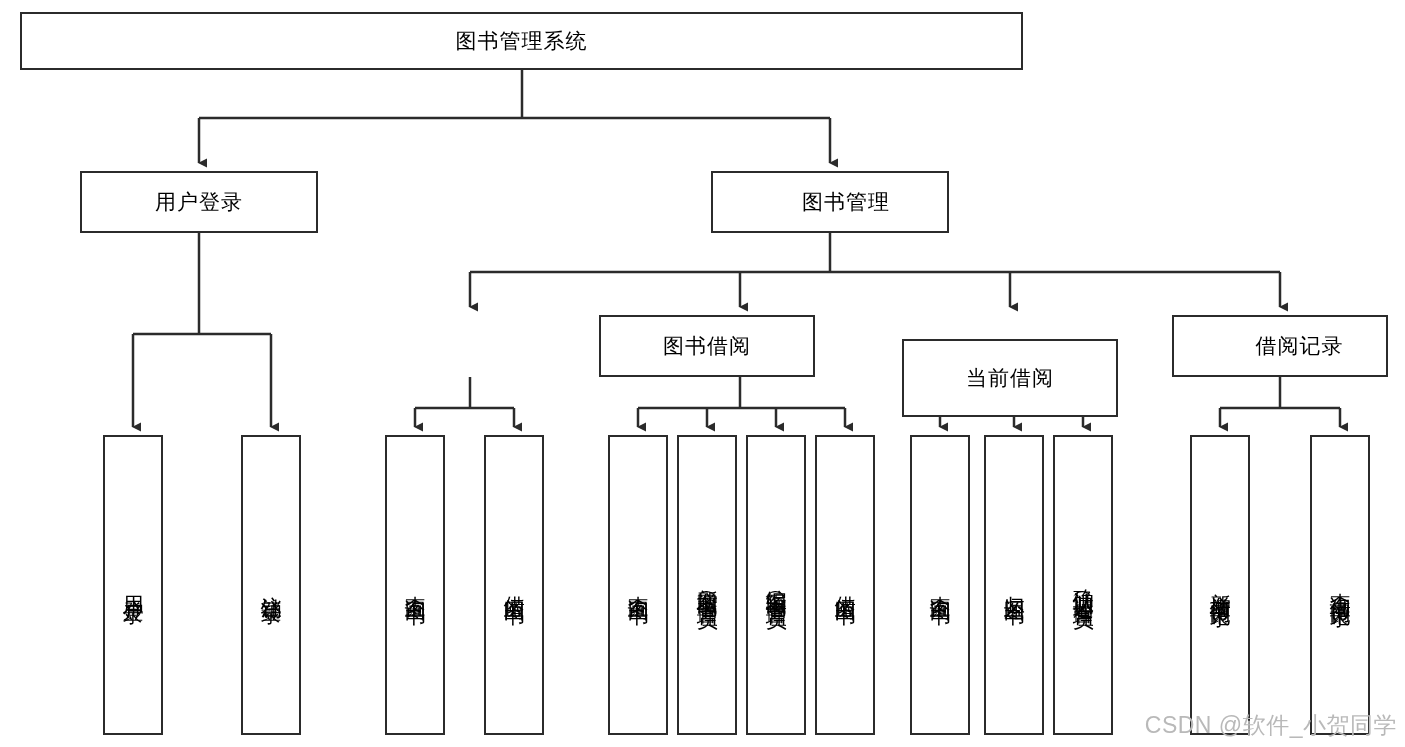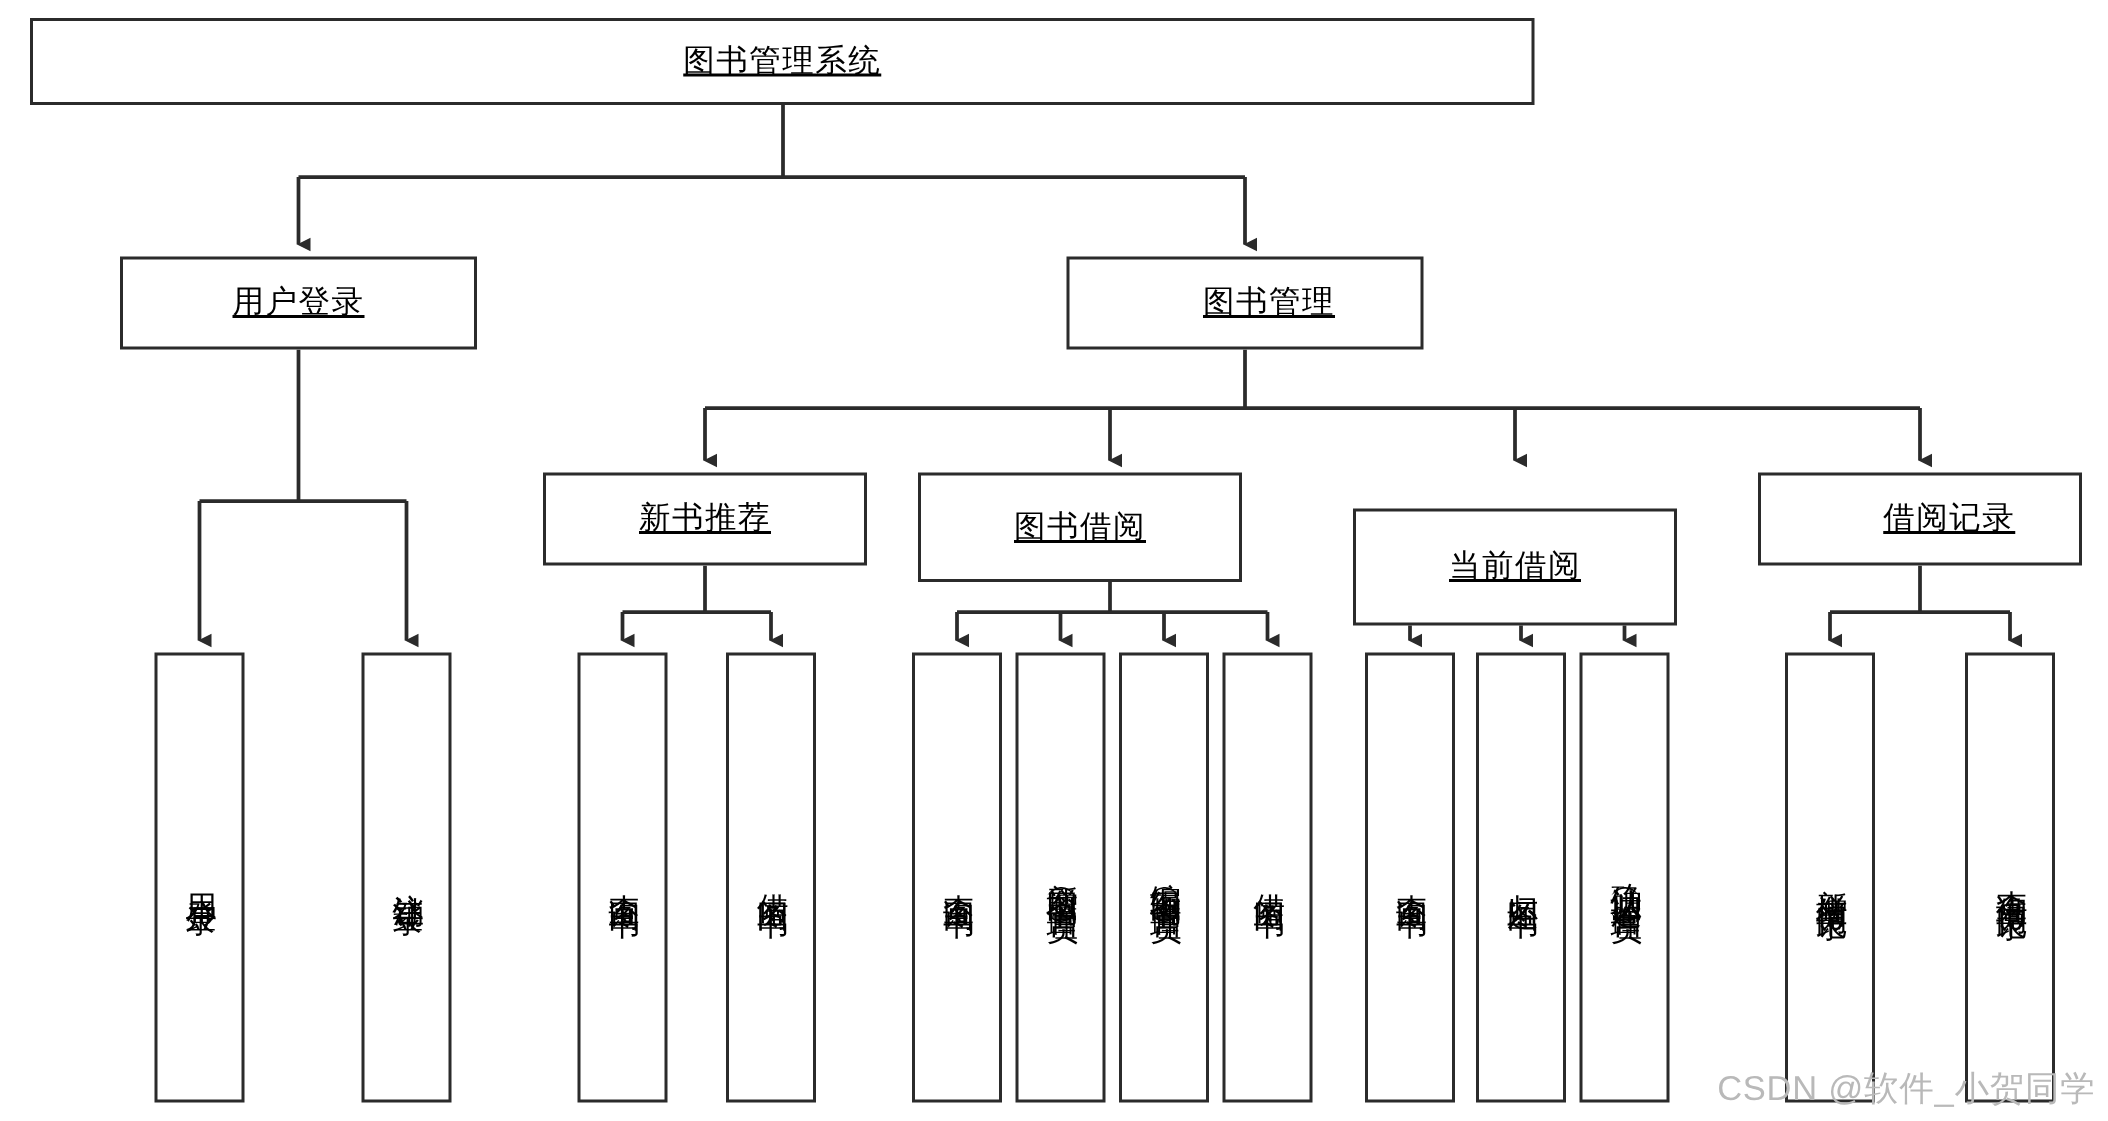"图书管理系统" .node-box.horizontal { text-decoration: underline -> none }
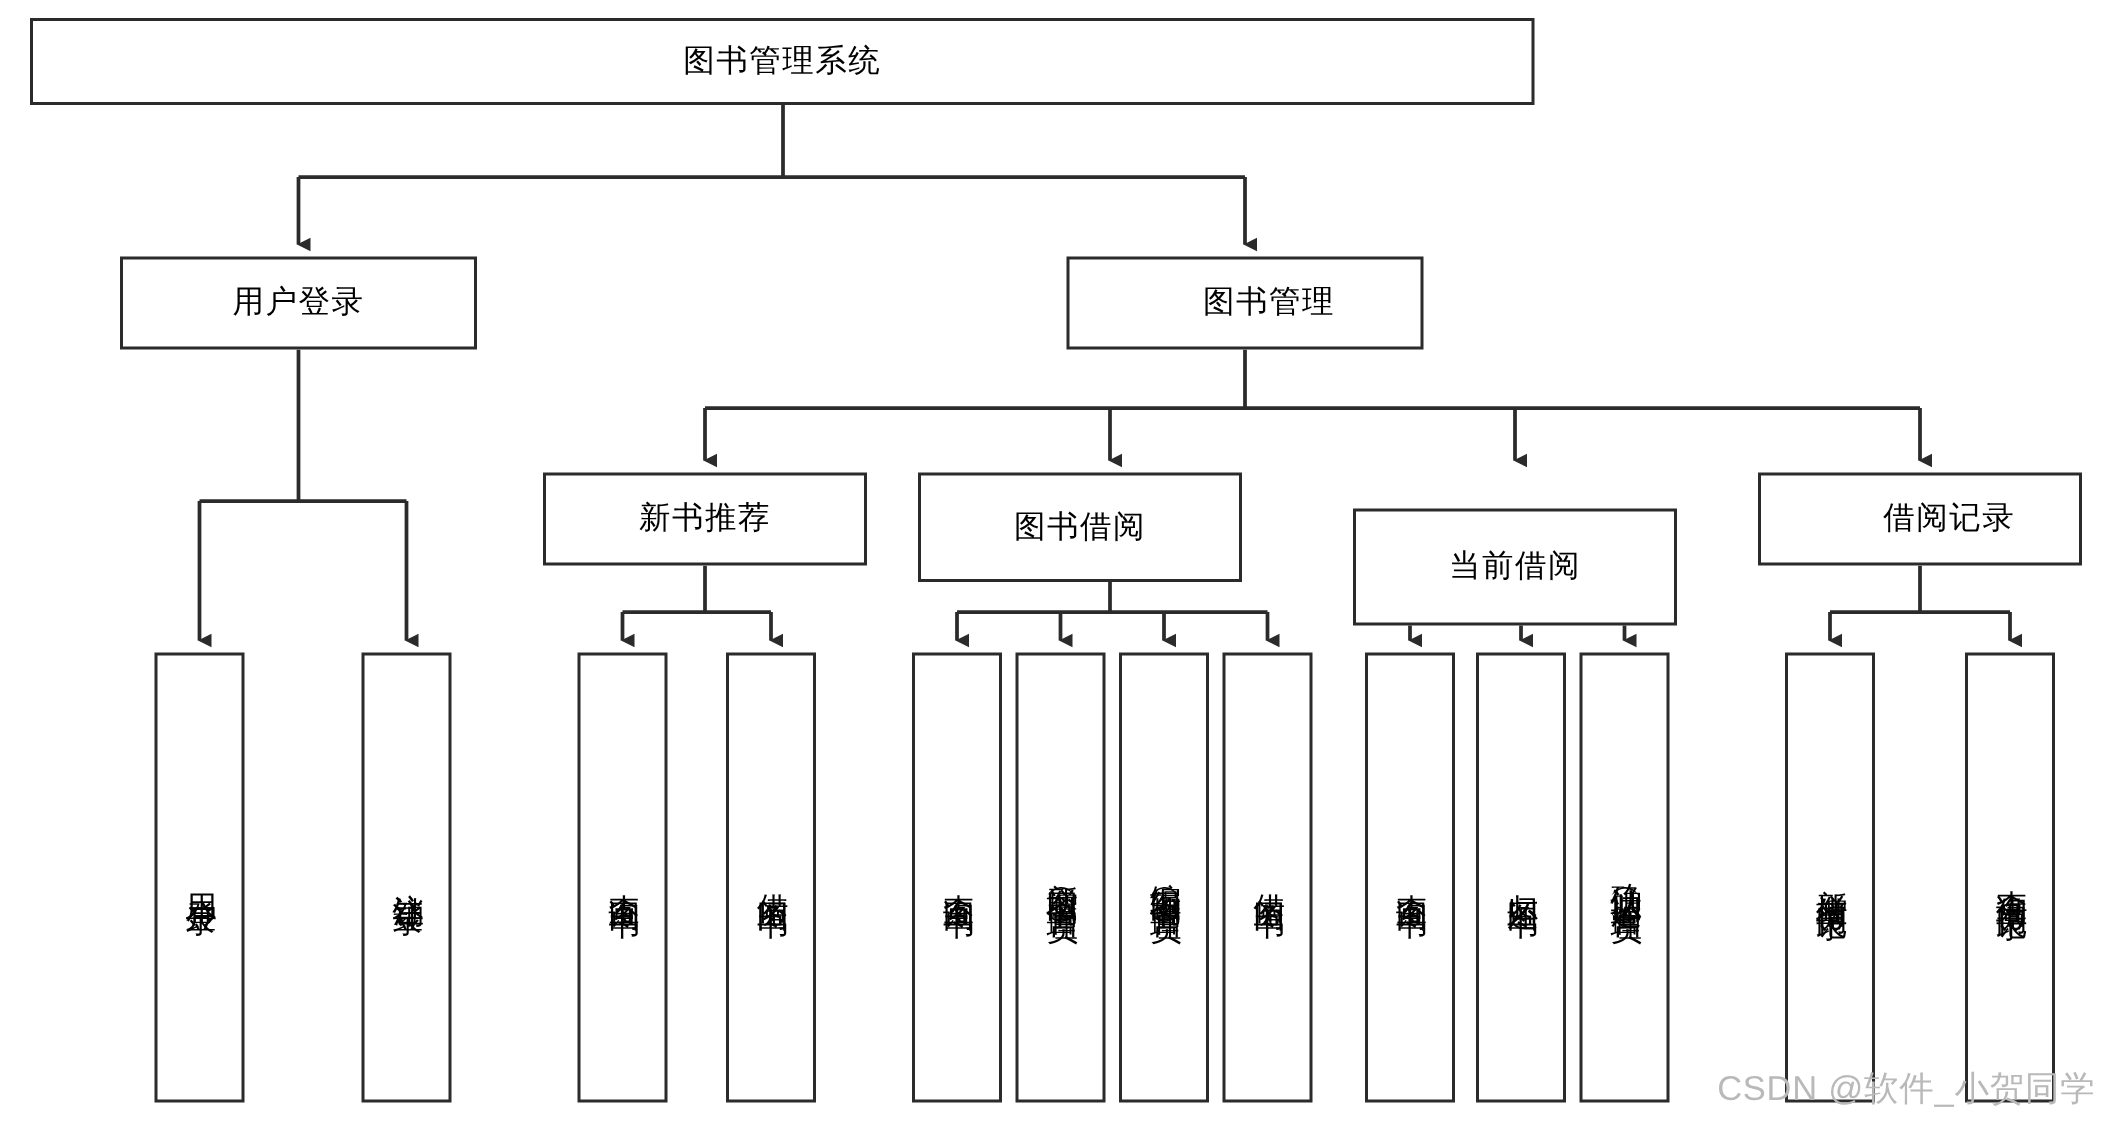"新书推荐" div.node-box { html: <div> <span>新书推荐</span> </div> -> none }
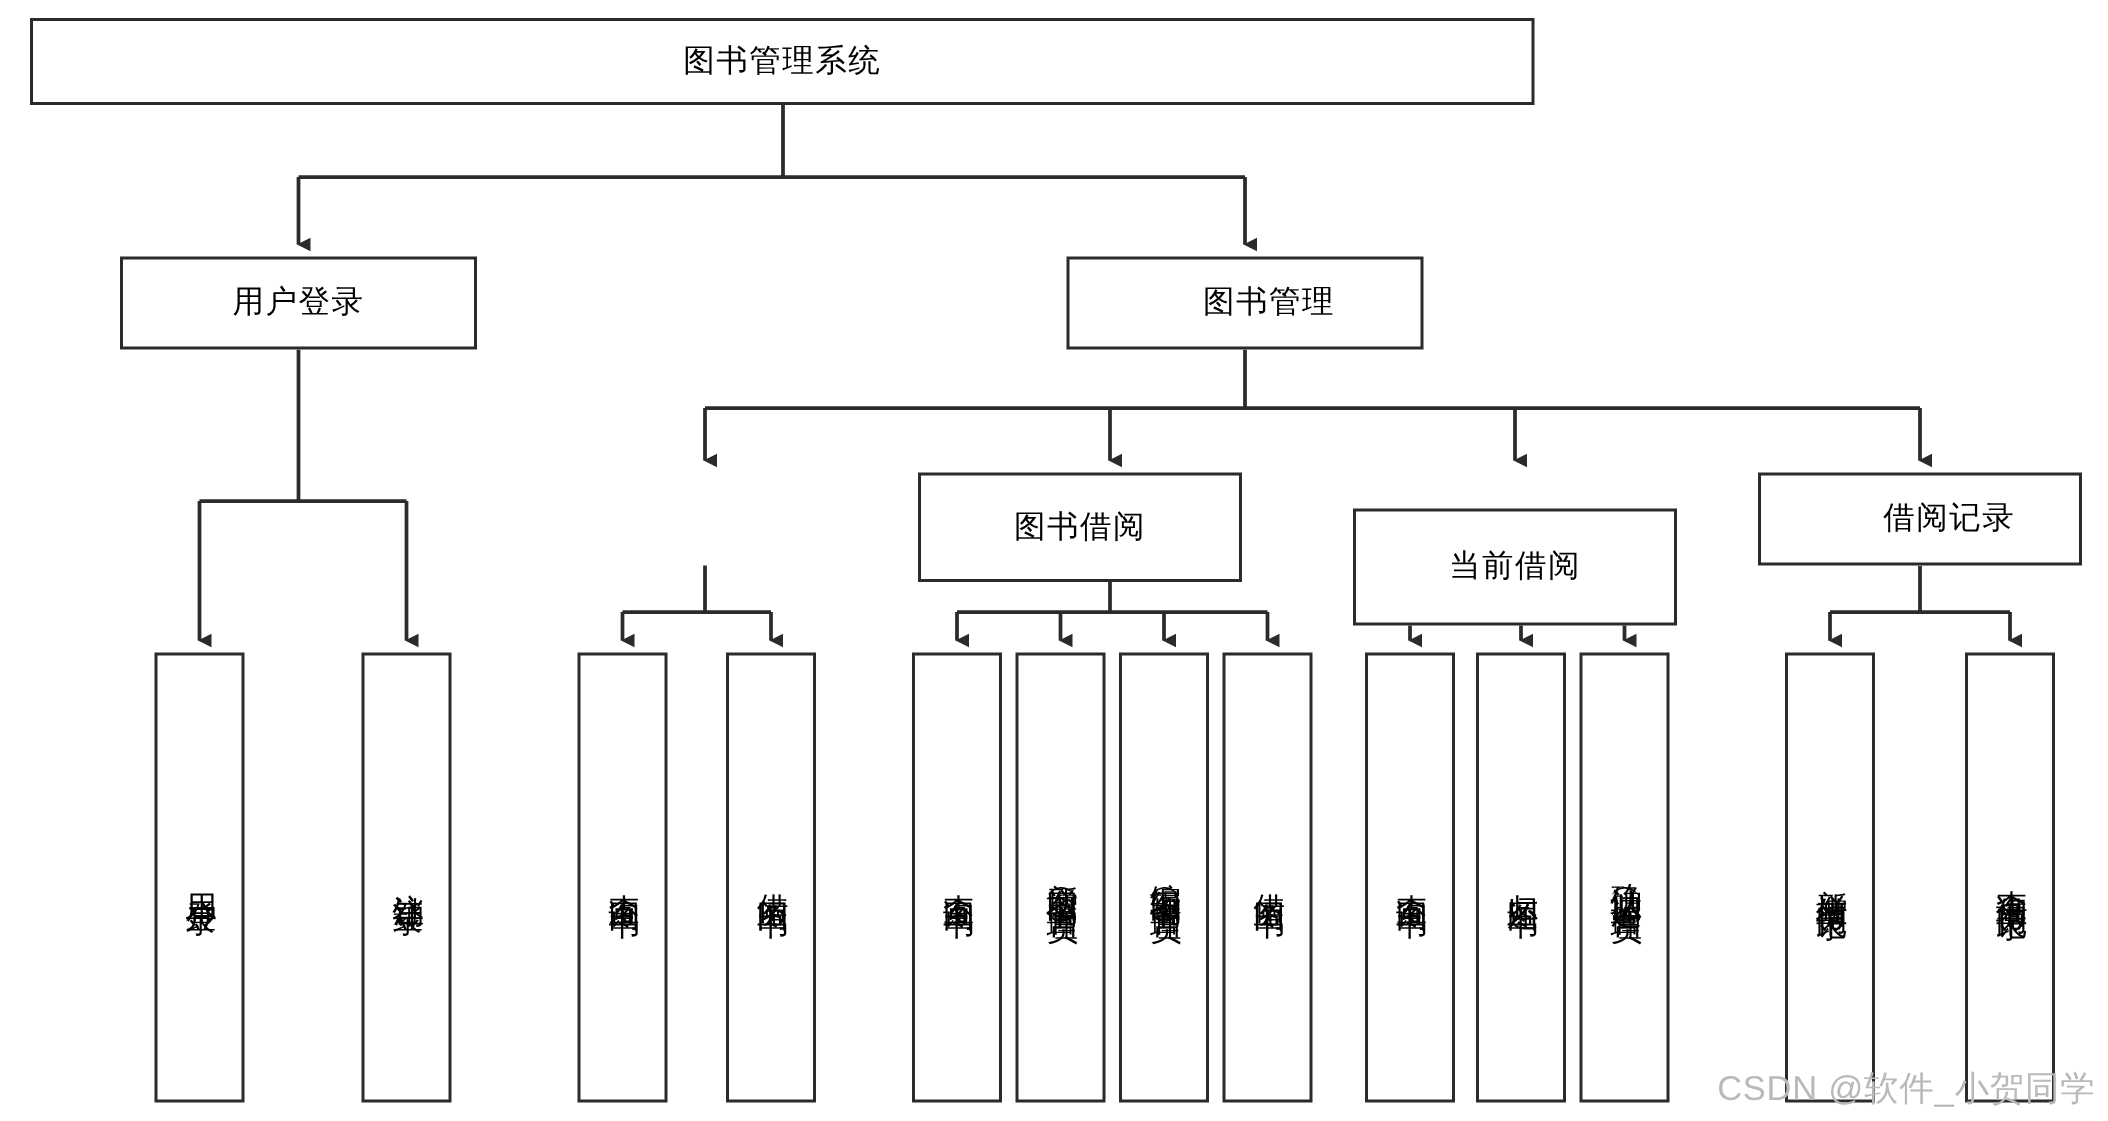"图书借阅" div.node-box { height: 73px -> 62px; left: 612px -> 599px }
